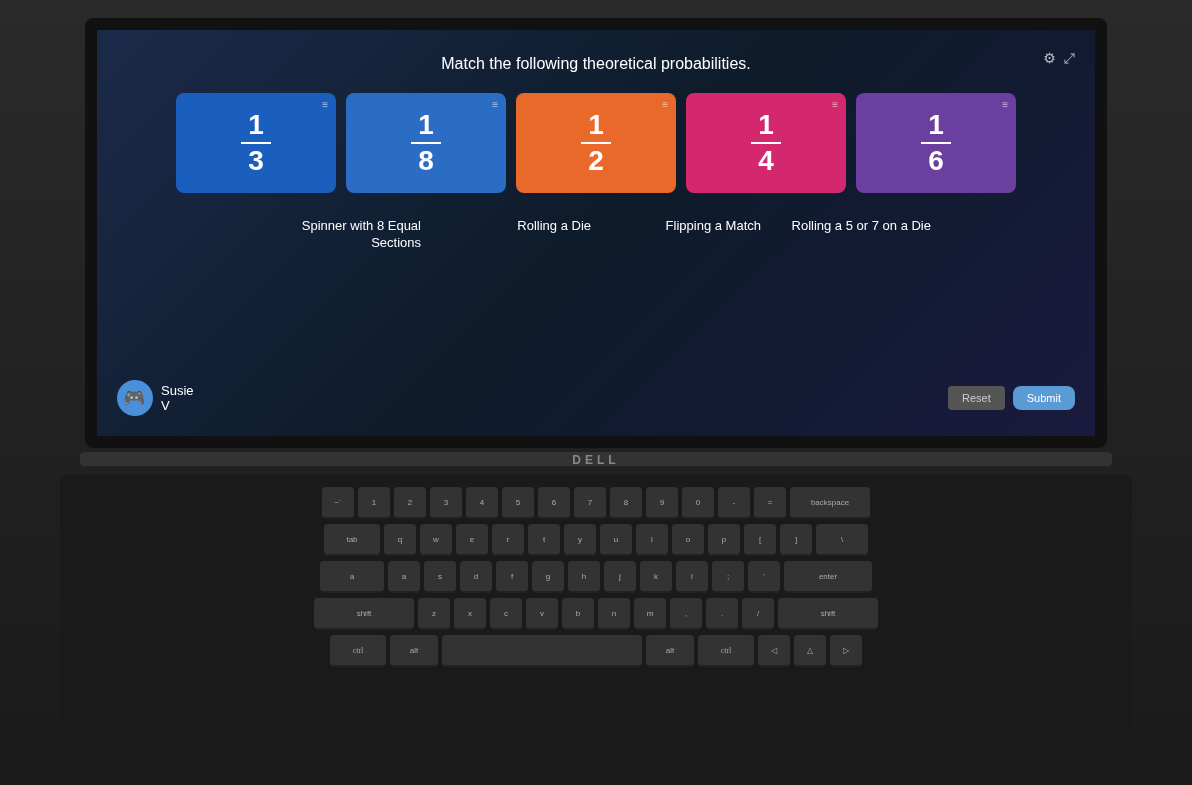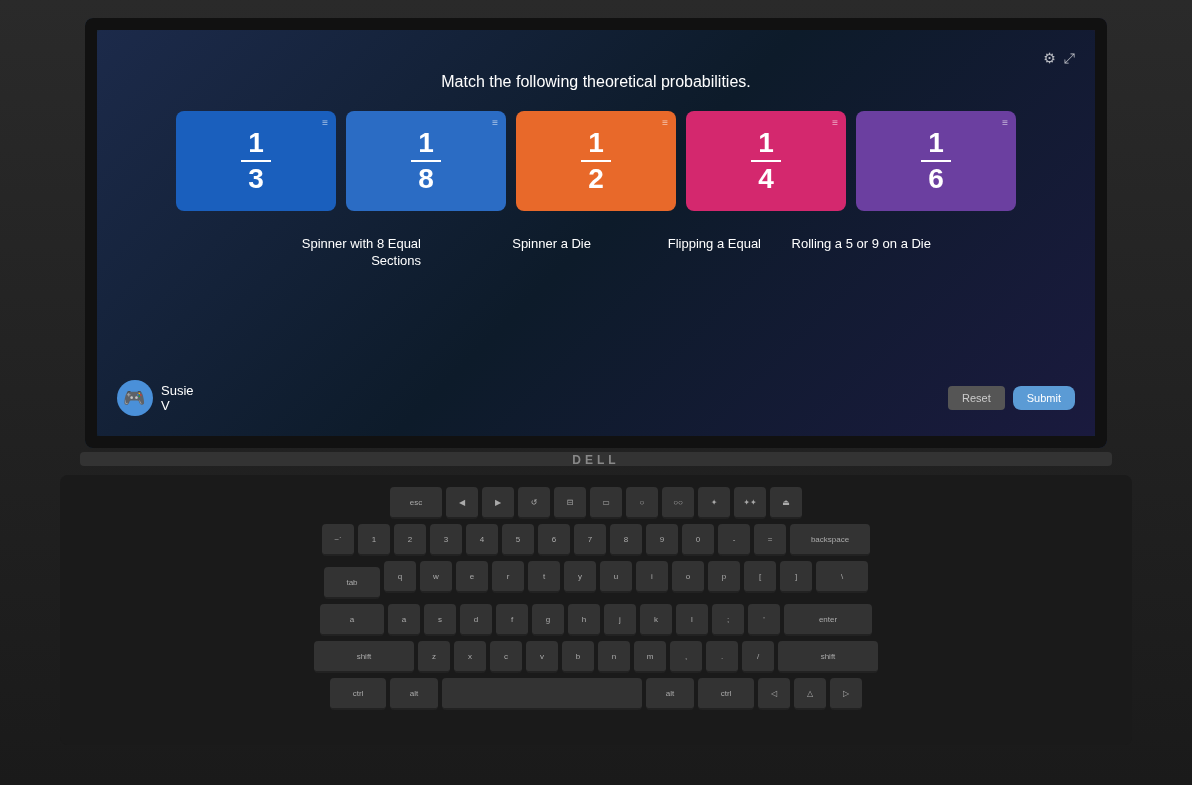"Match the following theoretical" .question-text { margin-top: 23px -> 5px }
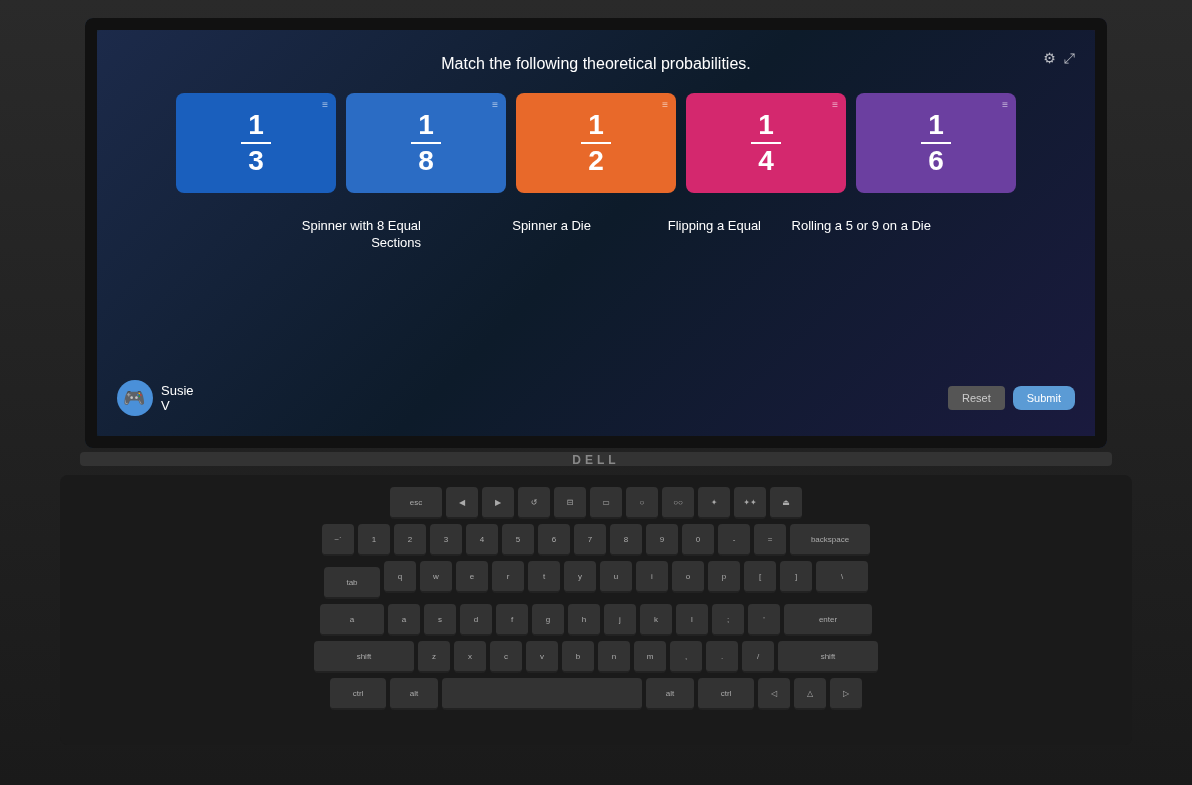"Spinner a Die" div.answer-label { text: Spinner -> Rolling }
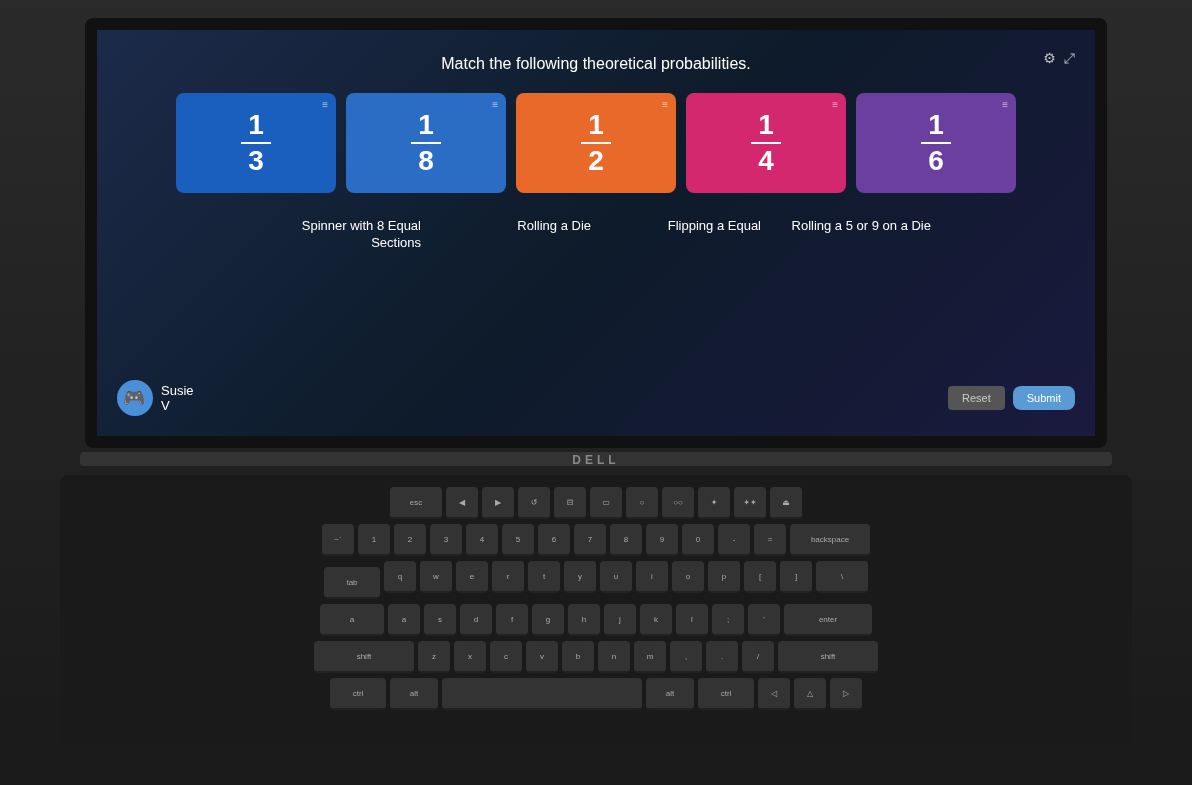"Flipping a Equal" div.answer-label { text: Equal -> Match }
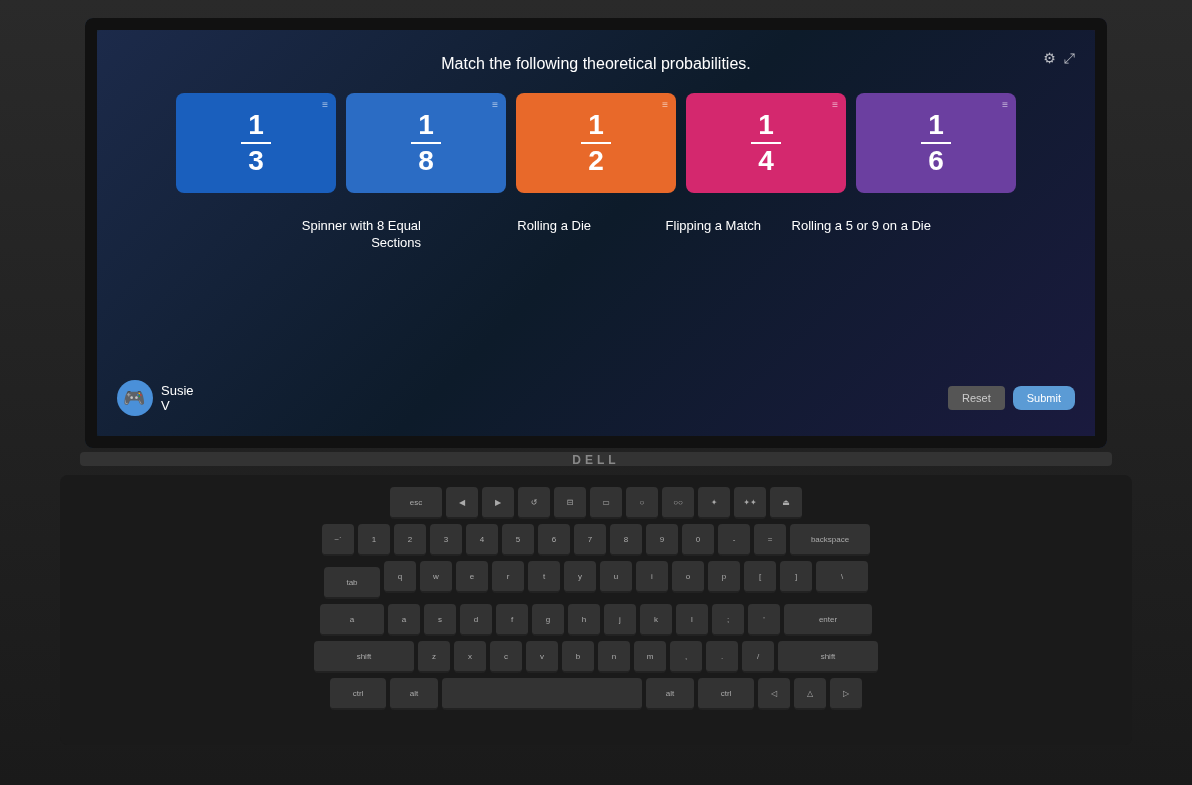"Rolling a 5 or 9" div.answer-label { text: 9 -> 7 }
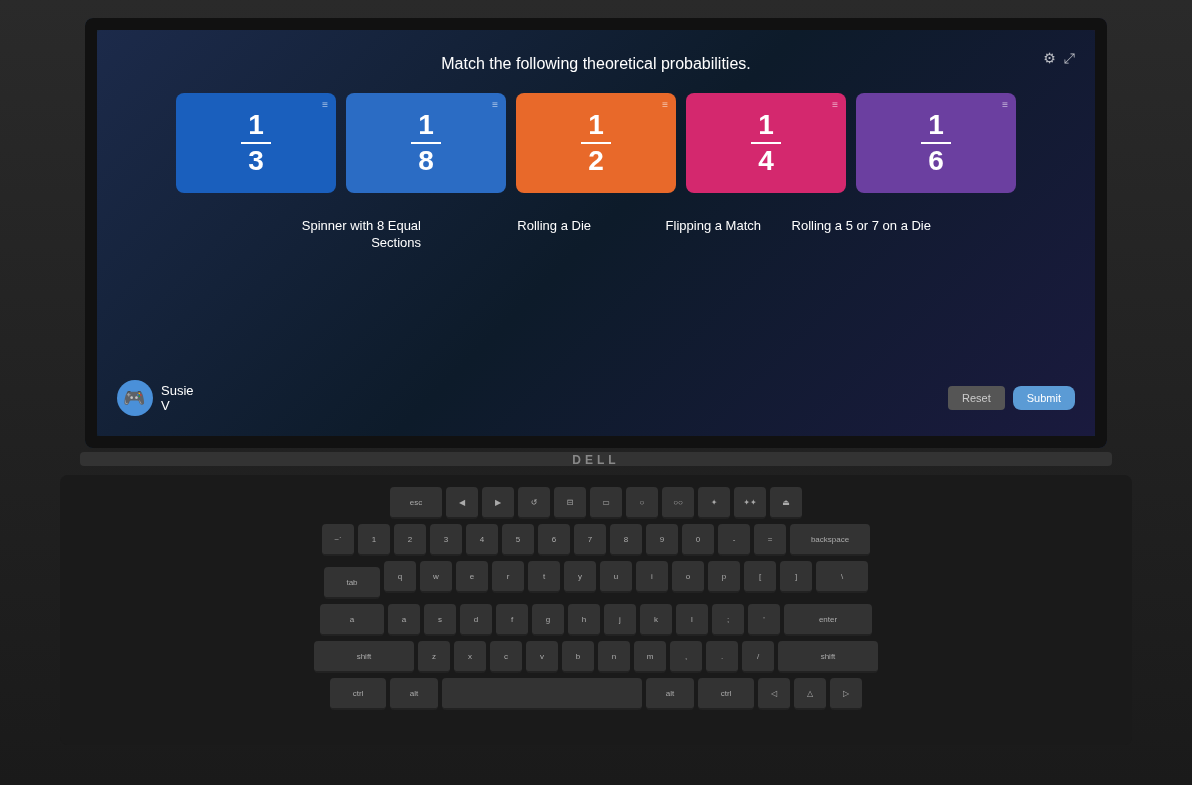"esc" div.keyboard-row { html: <div> <div>esc</div> <div>◀</div> <div>▶</div> <div>↺</div> <div>⊟</div> <div>▭</div> <div>○</div> <div>○○</div> <div>✦</div> <div>✦✦</div> <div>⏏</div> </div> -> none }
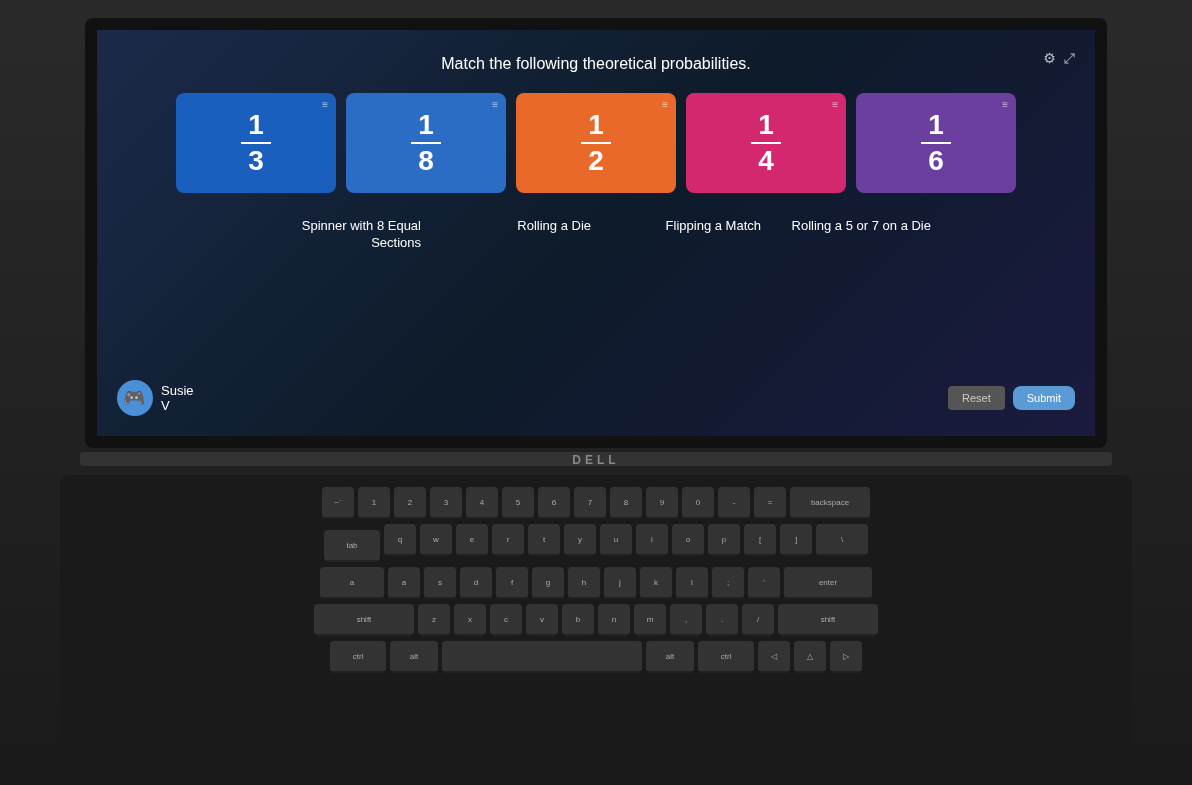"tab" .key-tab { margin-top: 6px -> none }
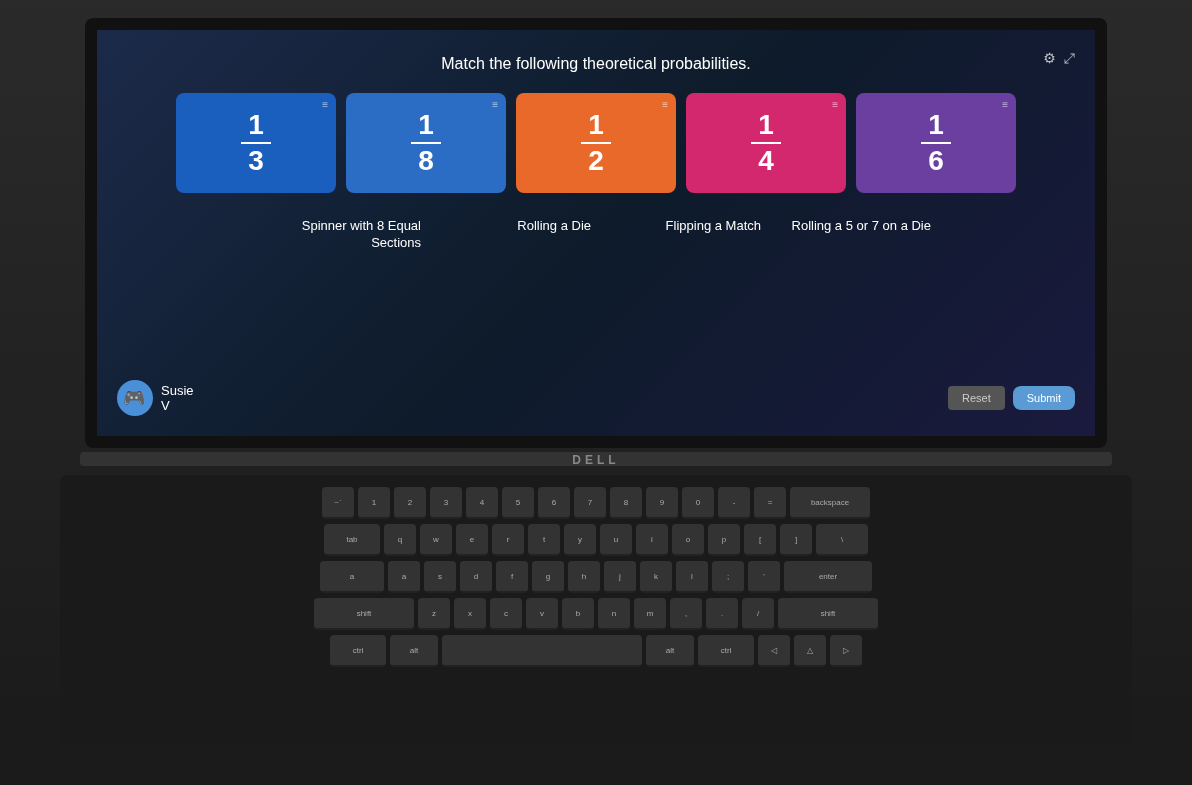"ctrl" .key-ctrl-l { font-family: none -> Liberation Serif, serif }
